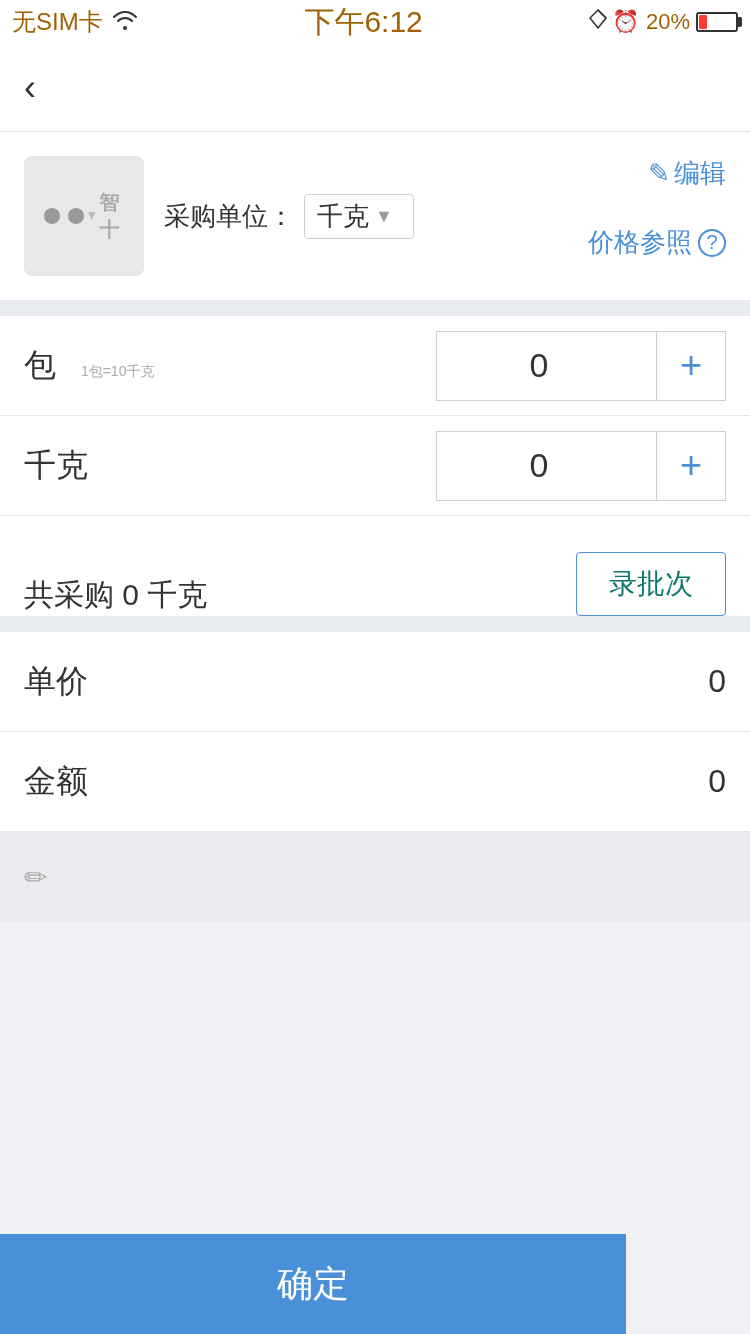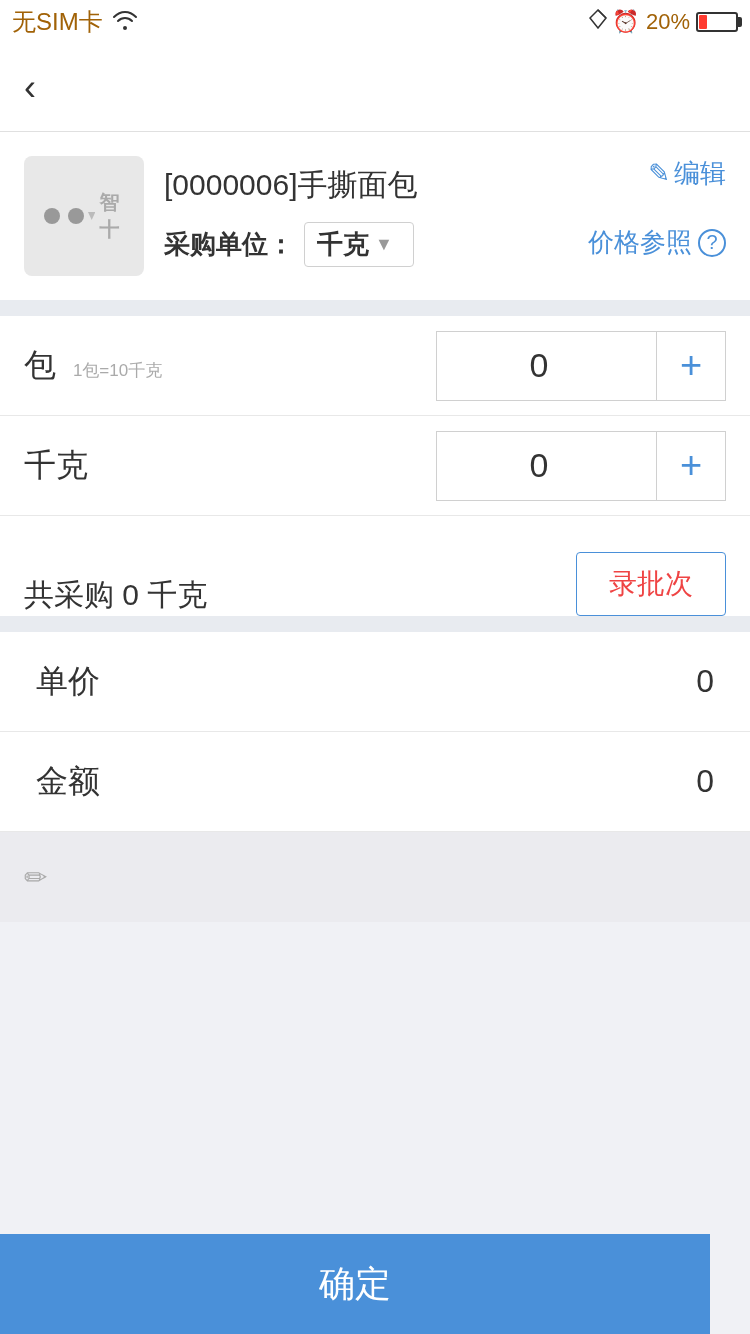"下午6:12" div.status-center { html: none -> <div>下午6:12</div> }
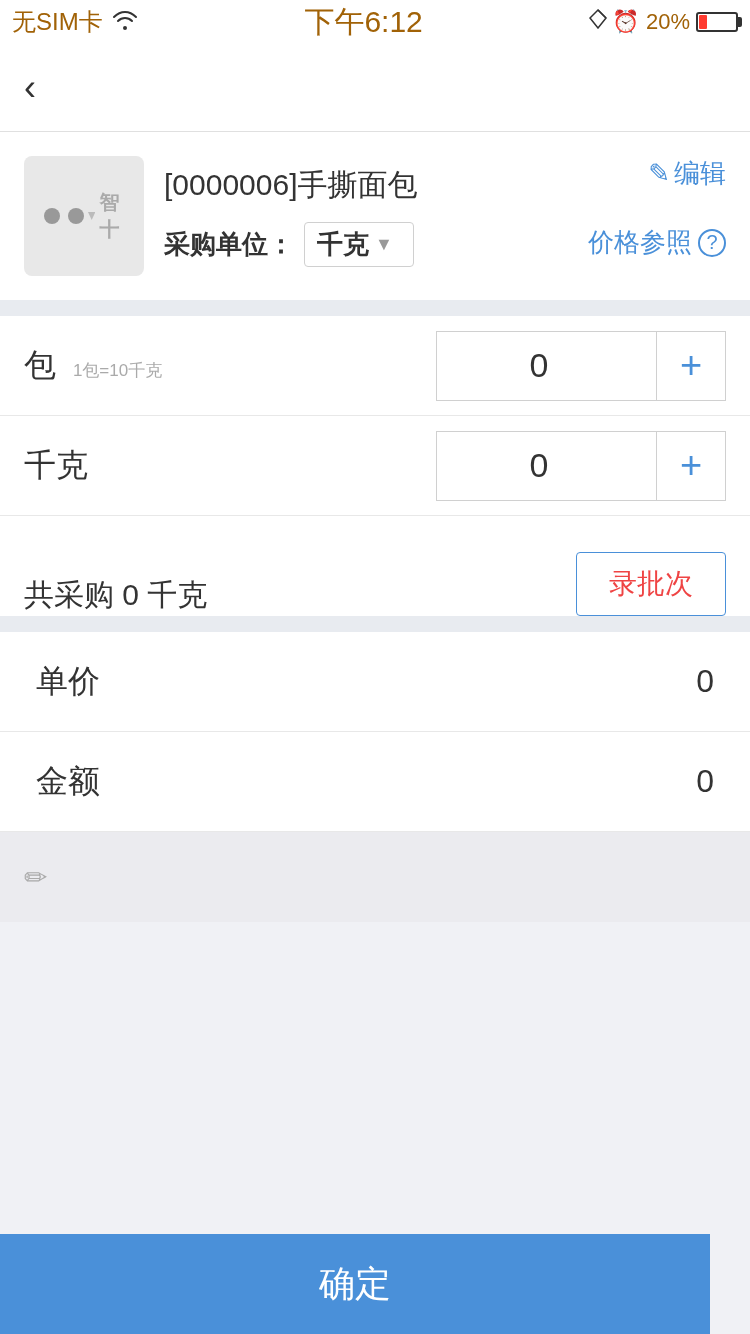"[0000006]手撕面包" div.product-name { html: <div>[0000006]手撕面包</div> -> none }
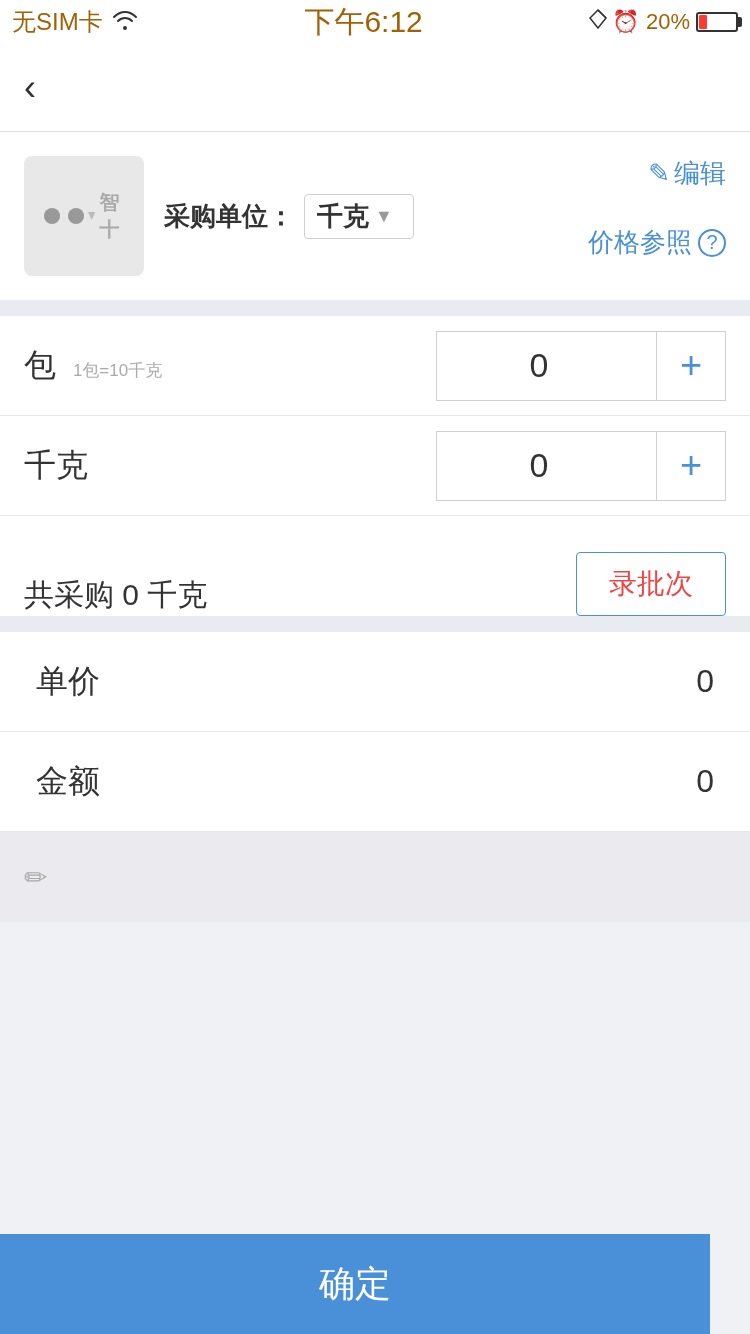"采购单位：" .product-unit-row { font-weight: bold -> none }
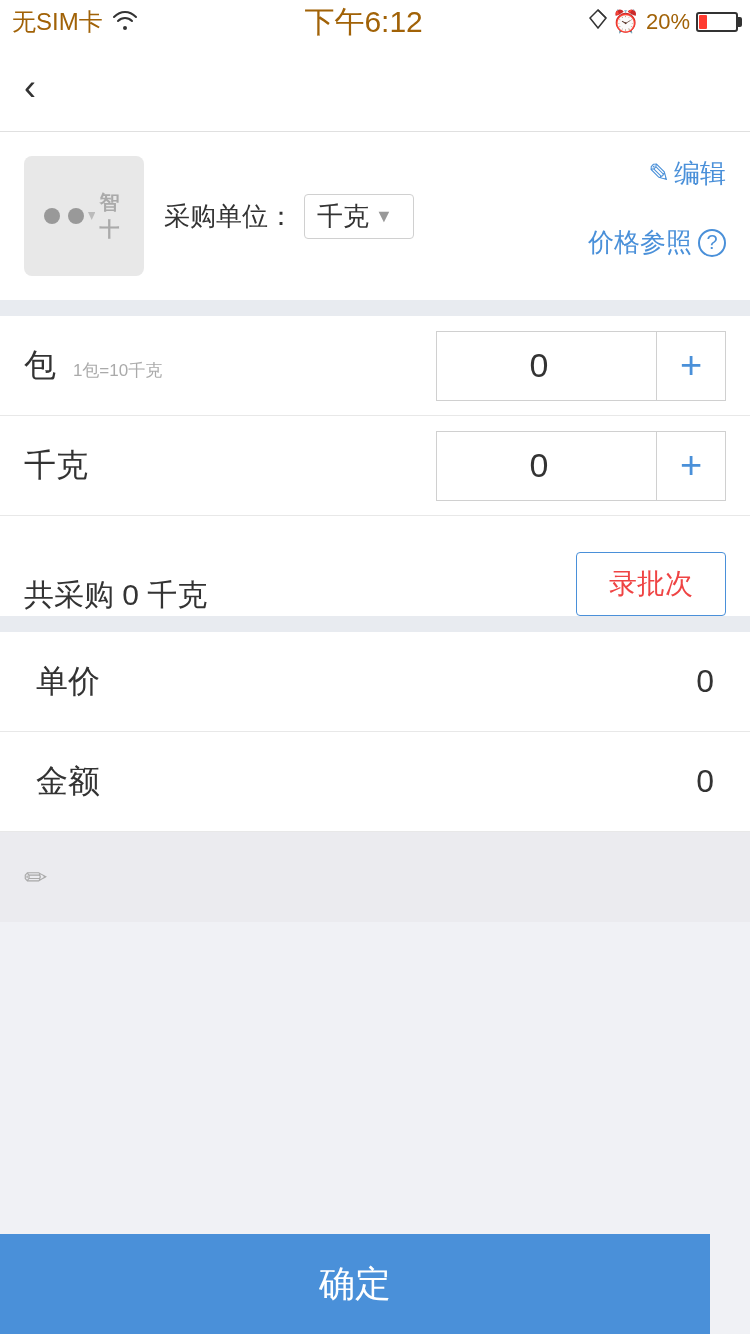"1包=10千克" .input-sublabel { font-size: 17px -> 14px; margin-left: 8px -> 16px }
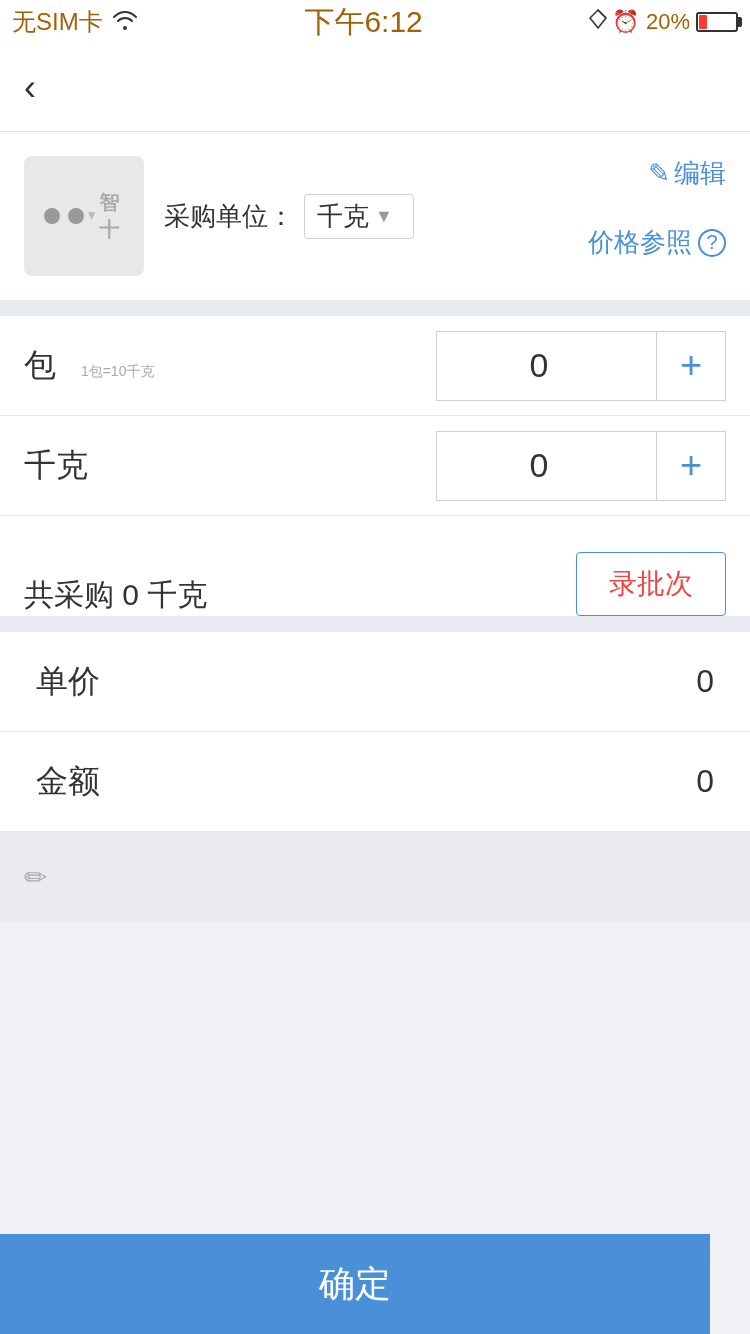"录批次" .batch-btn { color: #ef4444 -> #0f766e }
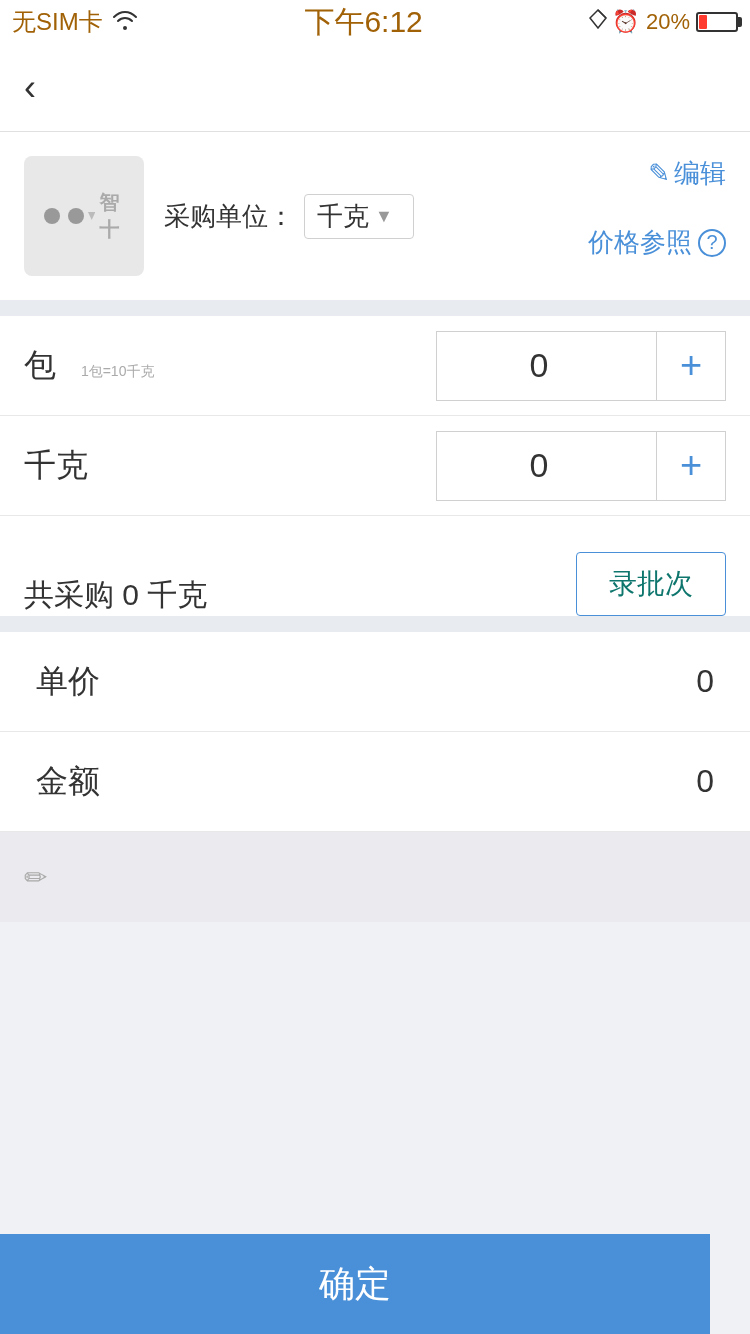"单价" .price-row { padding: 0 36px -> 0 24px }
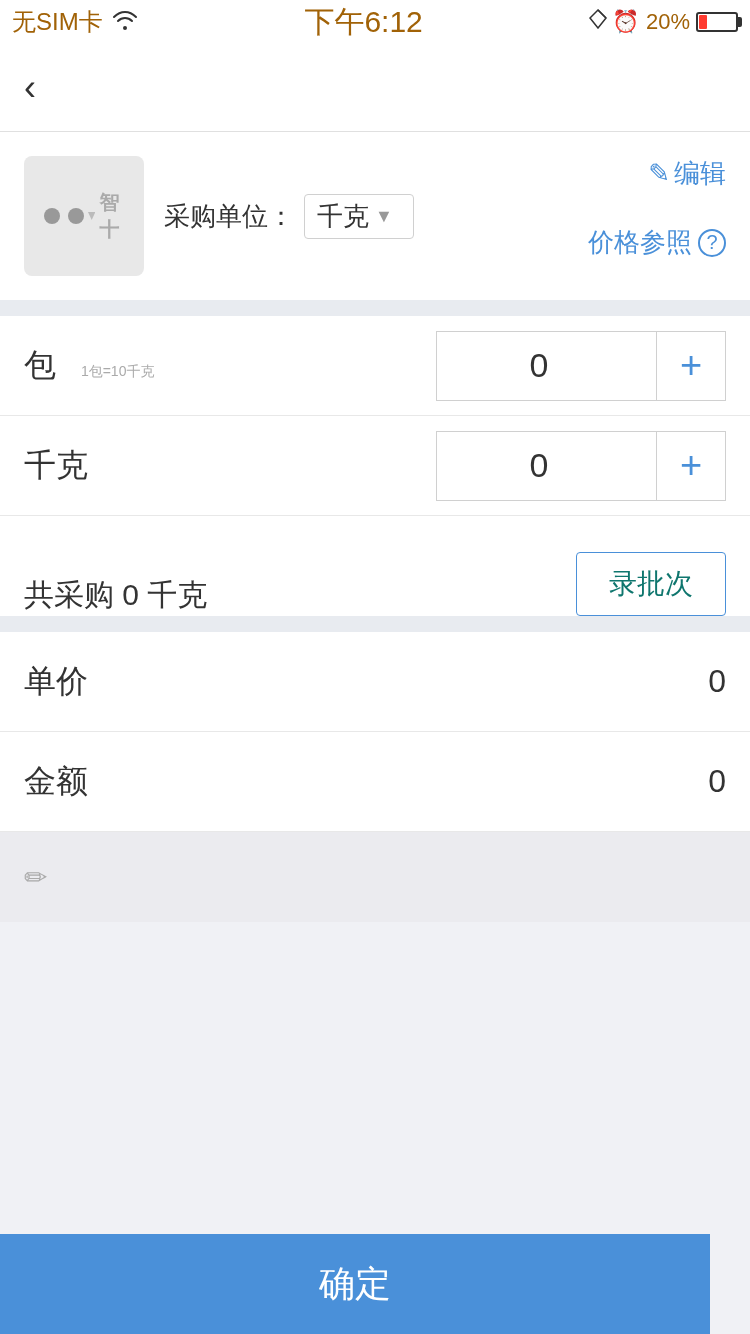"确定" .confirm-btn-area { width: 710px -> 626px }
